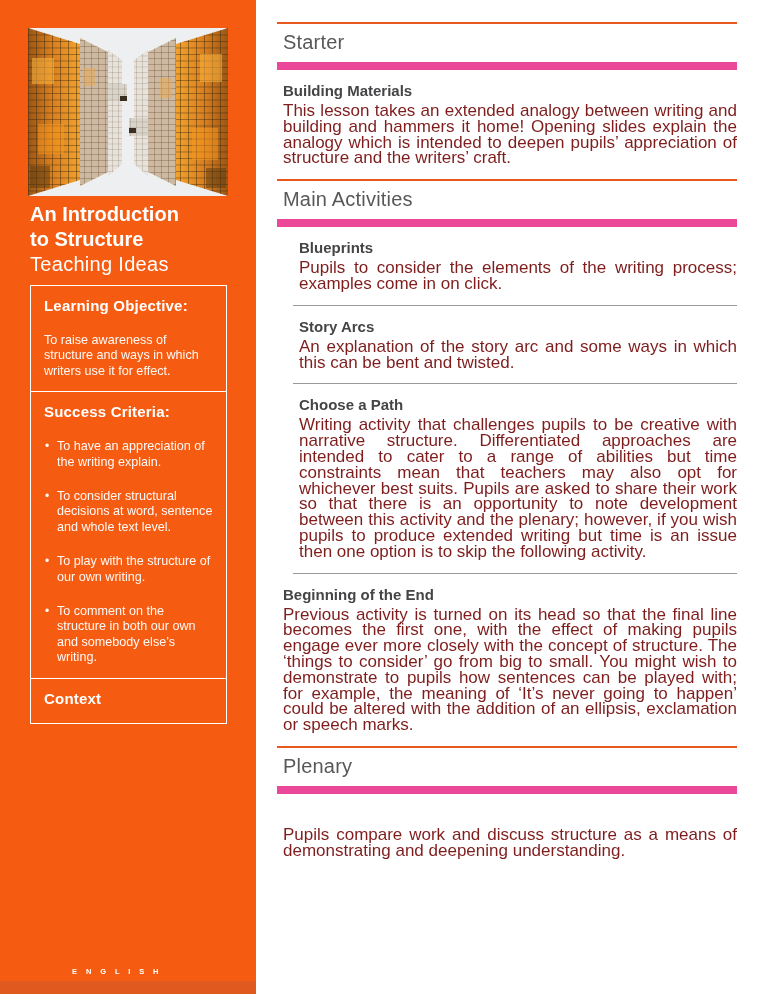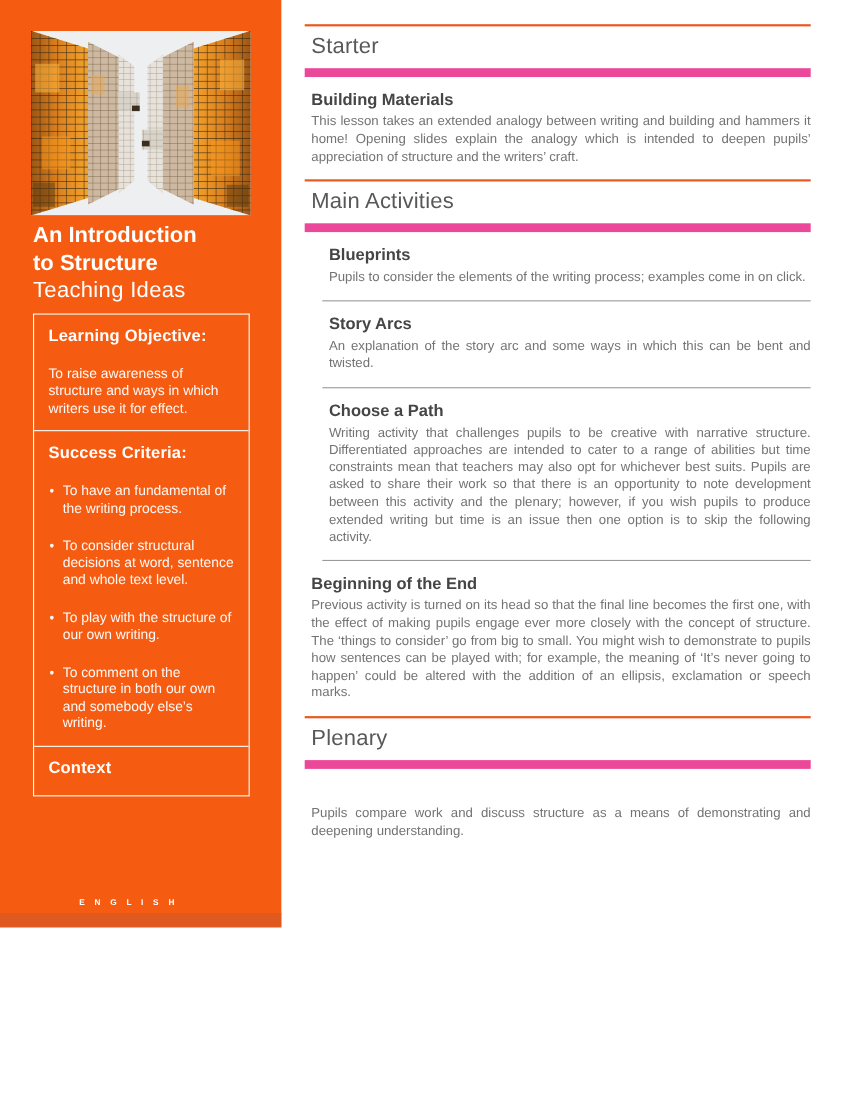"This lesson takes an extended" .entry p { color: #737373 -> #7f1d1d; font-size: 12px -> 17px }
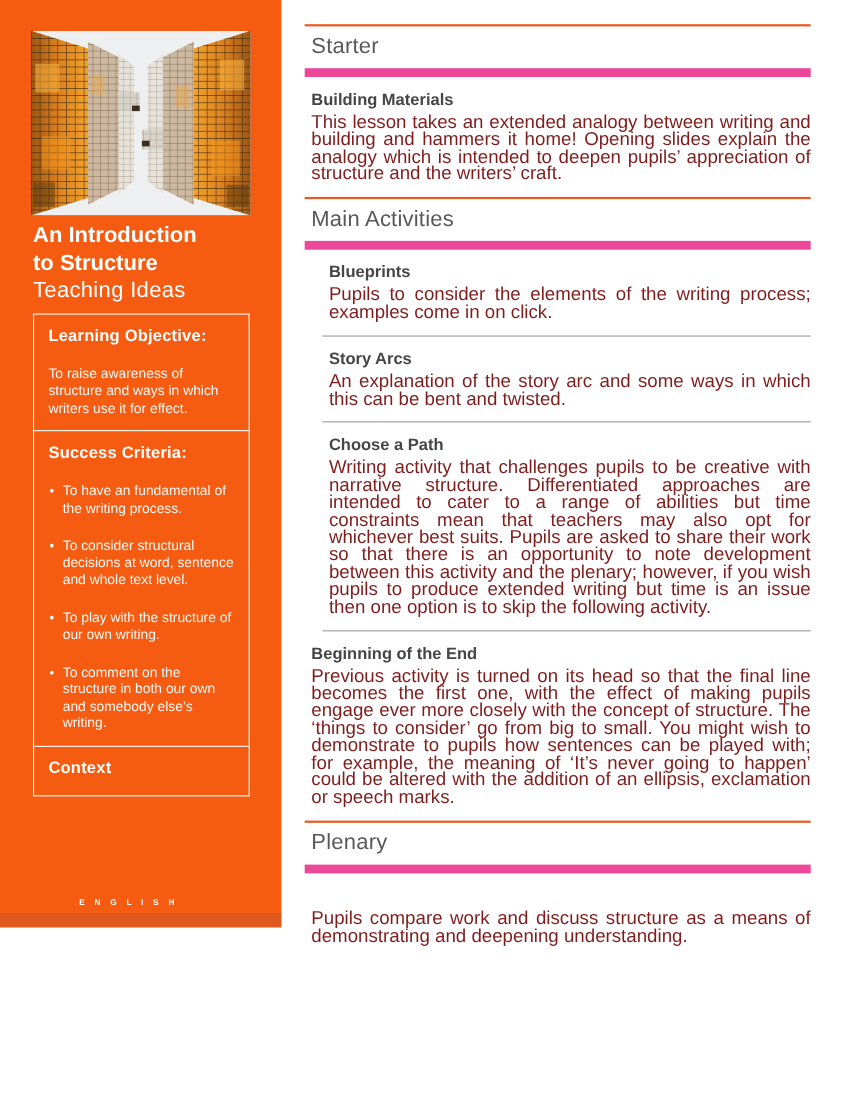"An Introduction" .sidebar { height: 843px -> 994px }
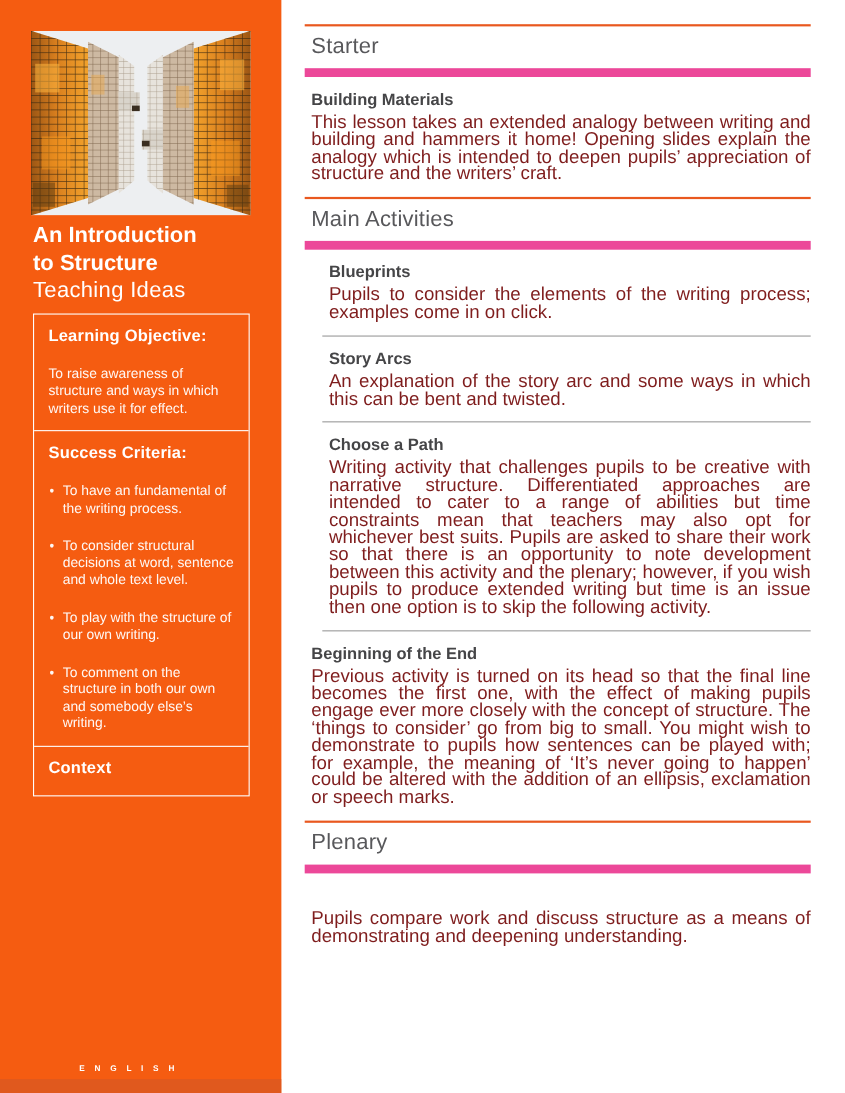"To have an fundamental of" li { text: fundamental of the writing process -> appreciation of the writing explain }
